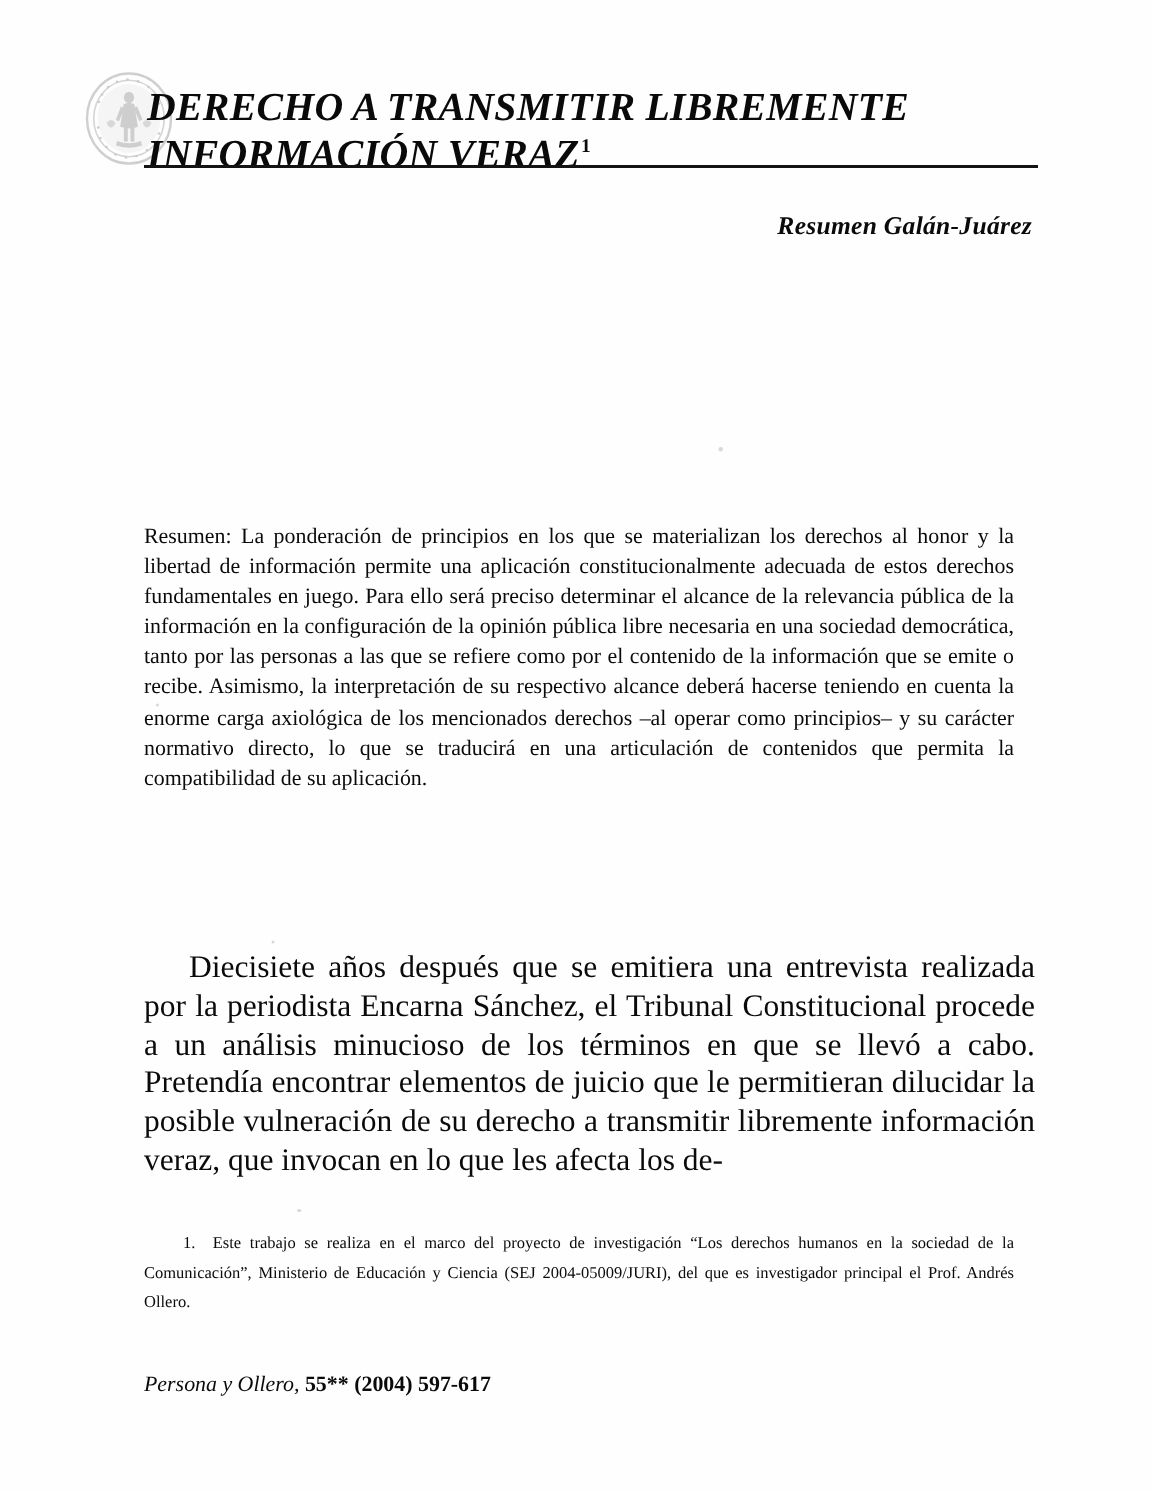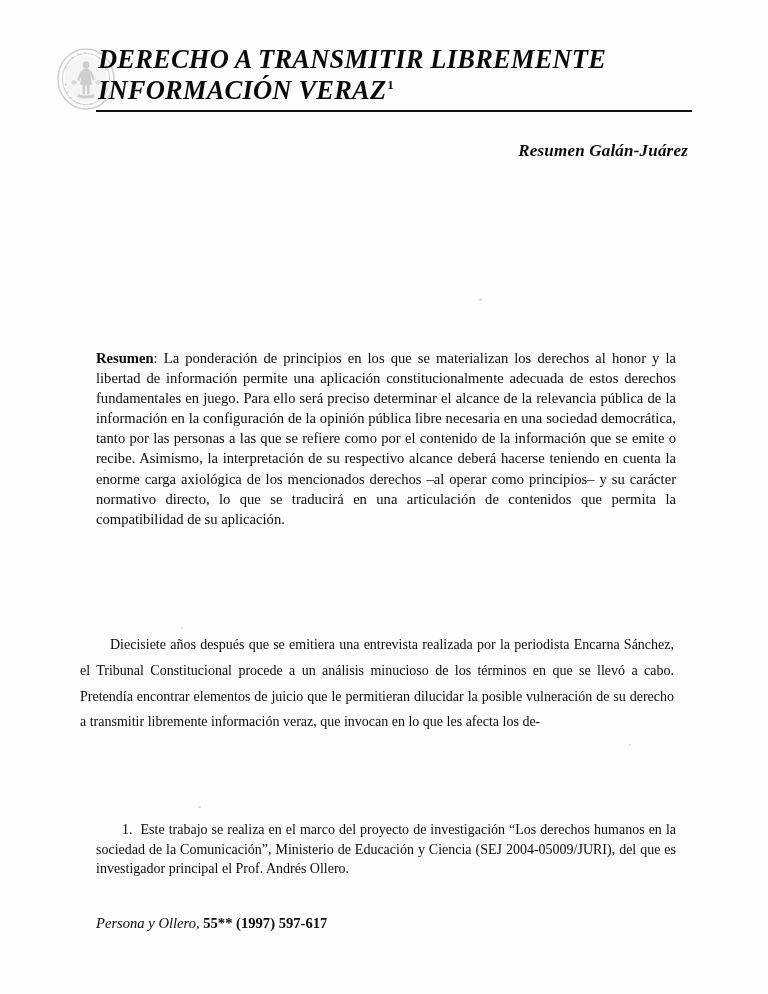"DERECHO A TRANSMITIR LIBREMENTE" .title-block { top: 0 -> 12px }
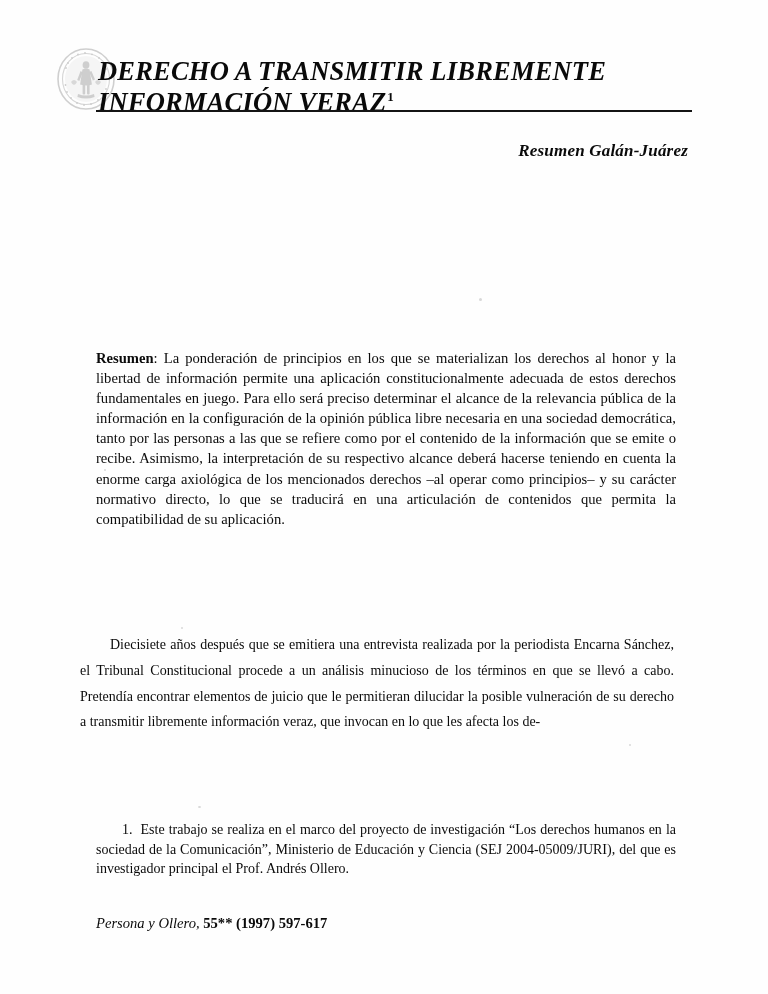"Resumen" .abstract .lead { font-weight: 700 -> 400 }
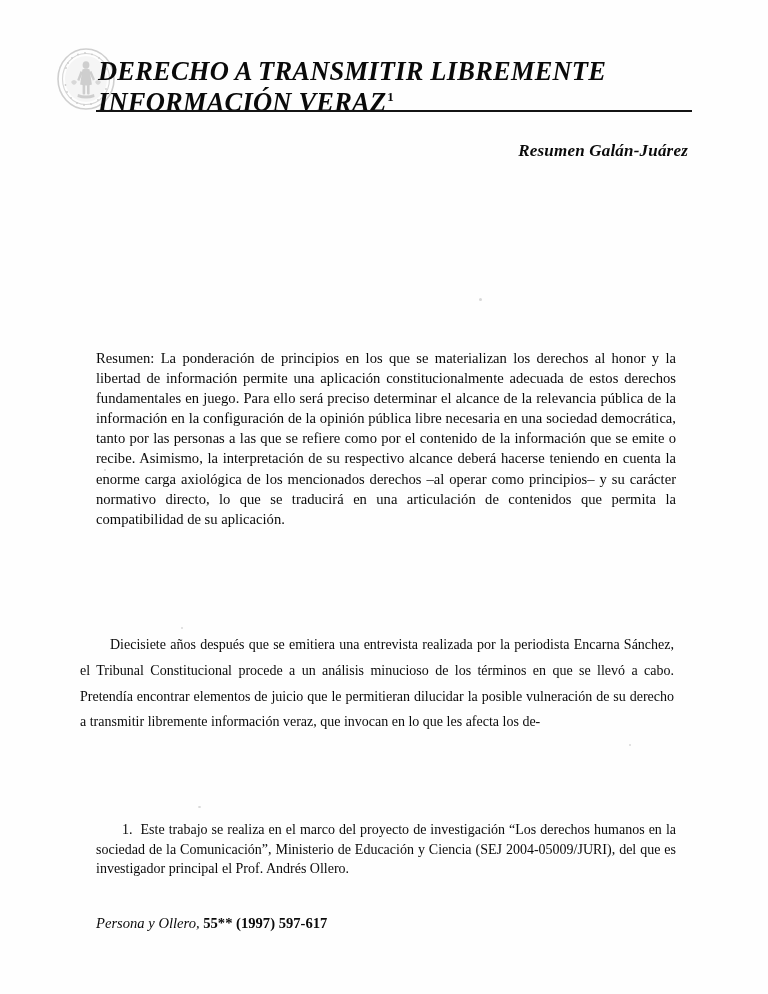"Diecisiete años después que se" .body-text { font-size: 14px -> 21px; left: 80px -> 96px }
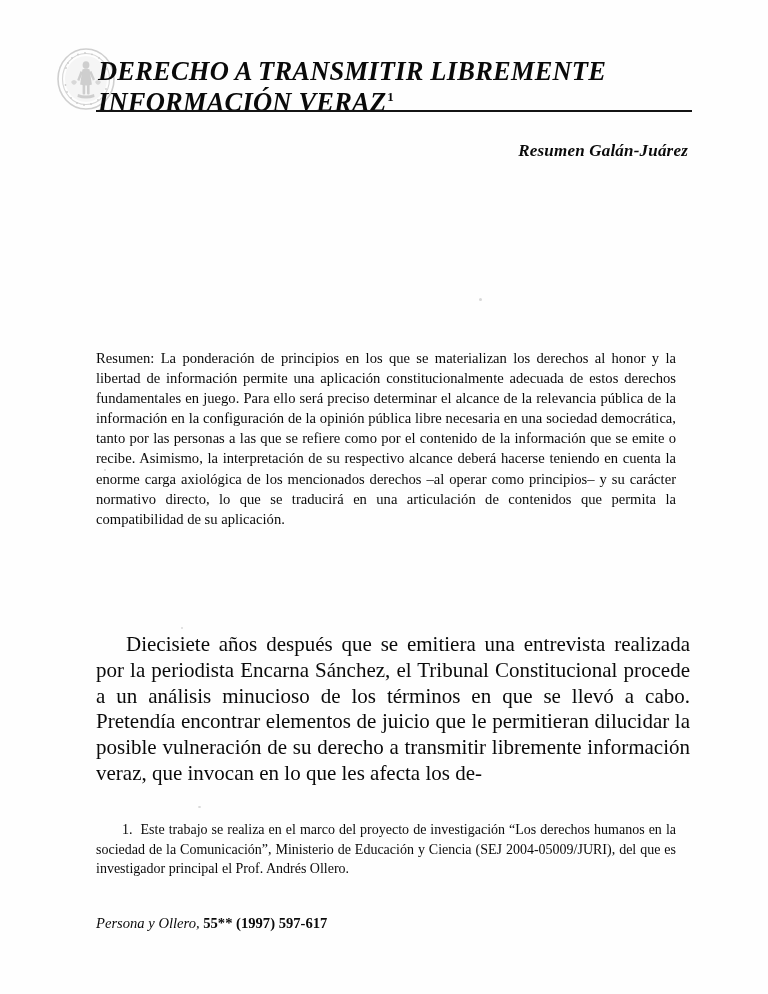"1. Este trabajo se realiza" .footnote { font-size: 14px -> 11px }
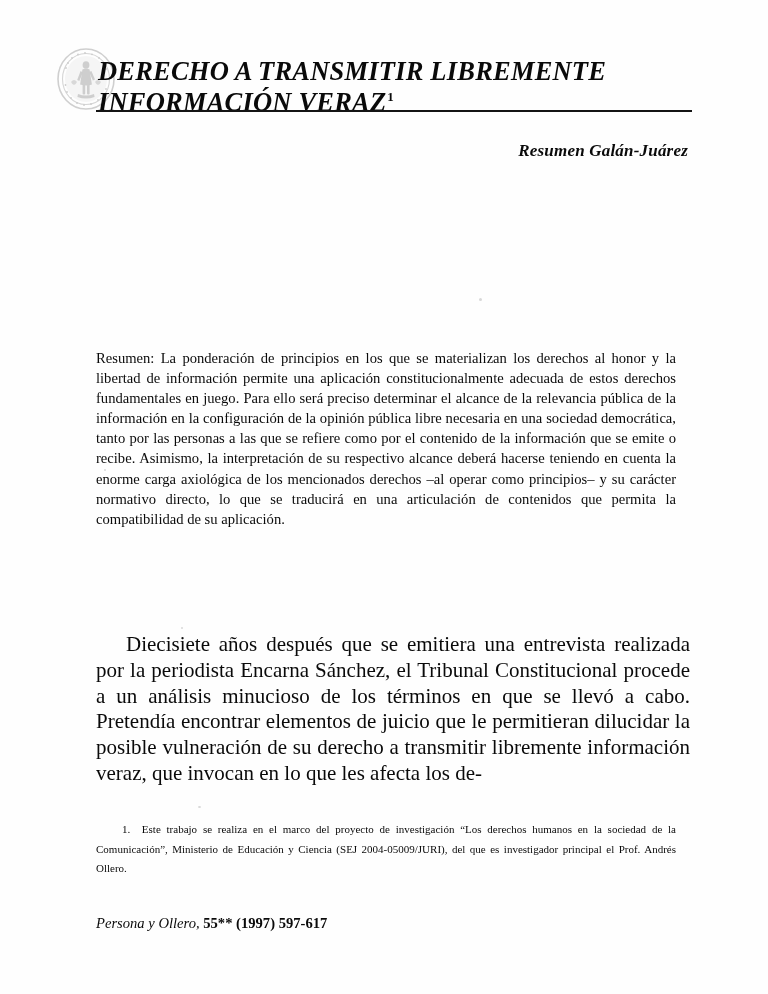"55** (1997) 597-617" span.vol { text: 1997 -> 2004 }
